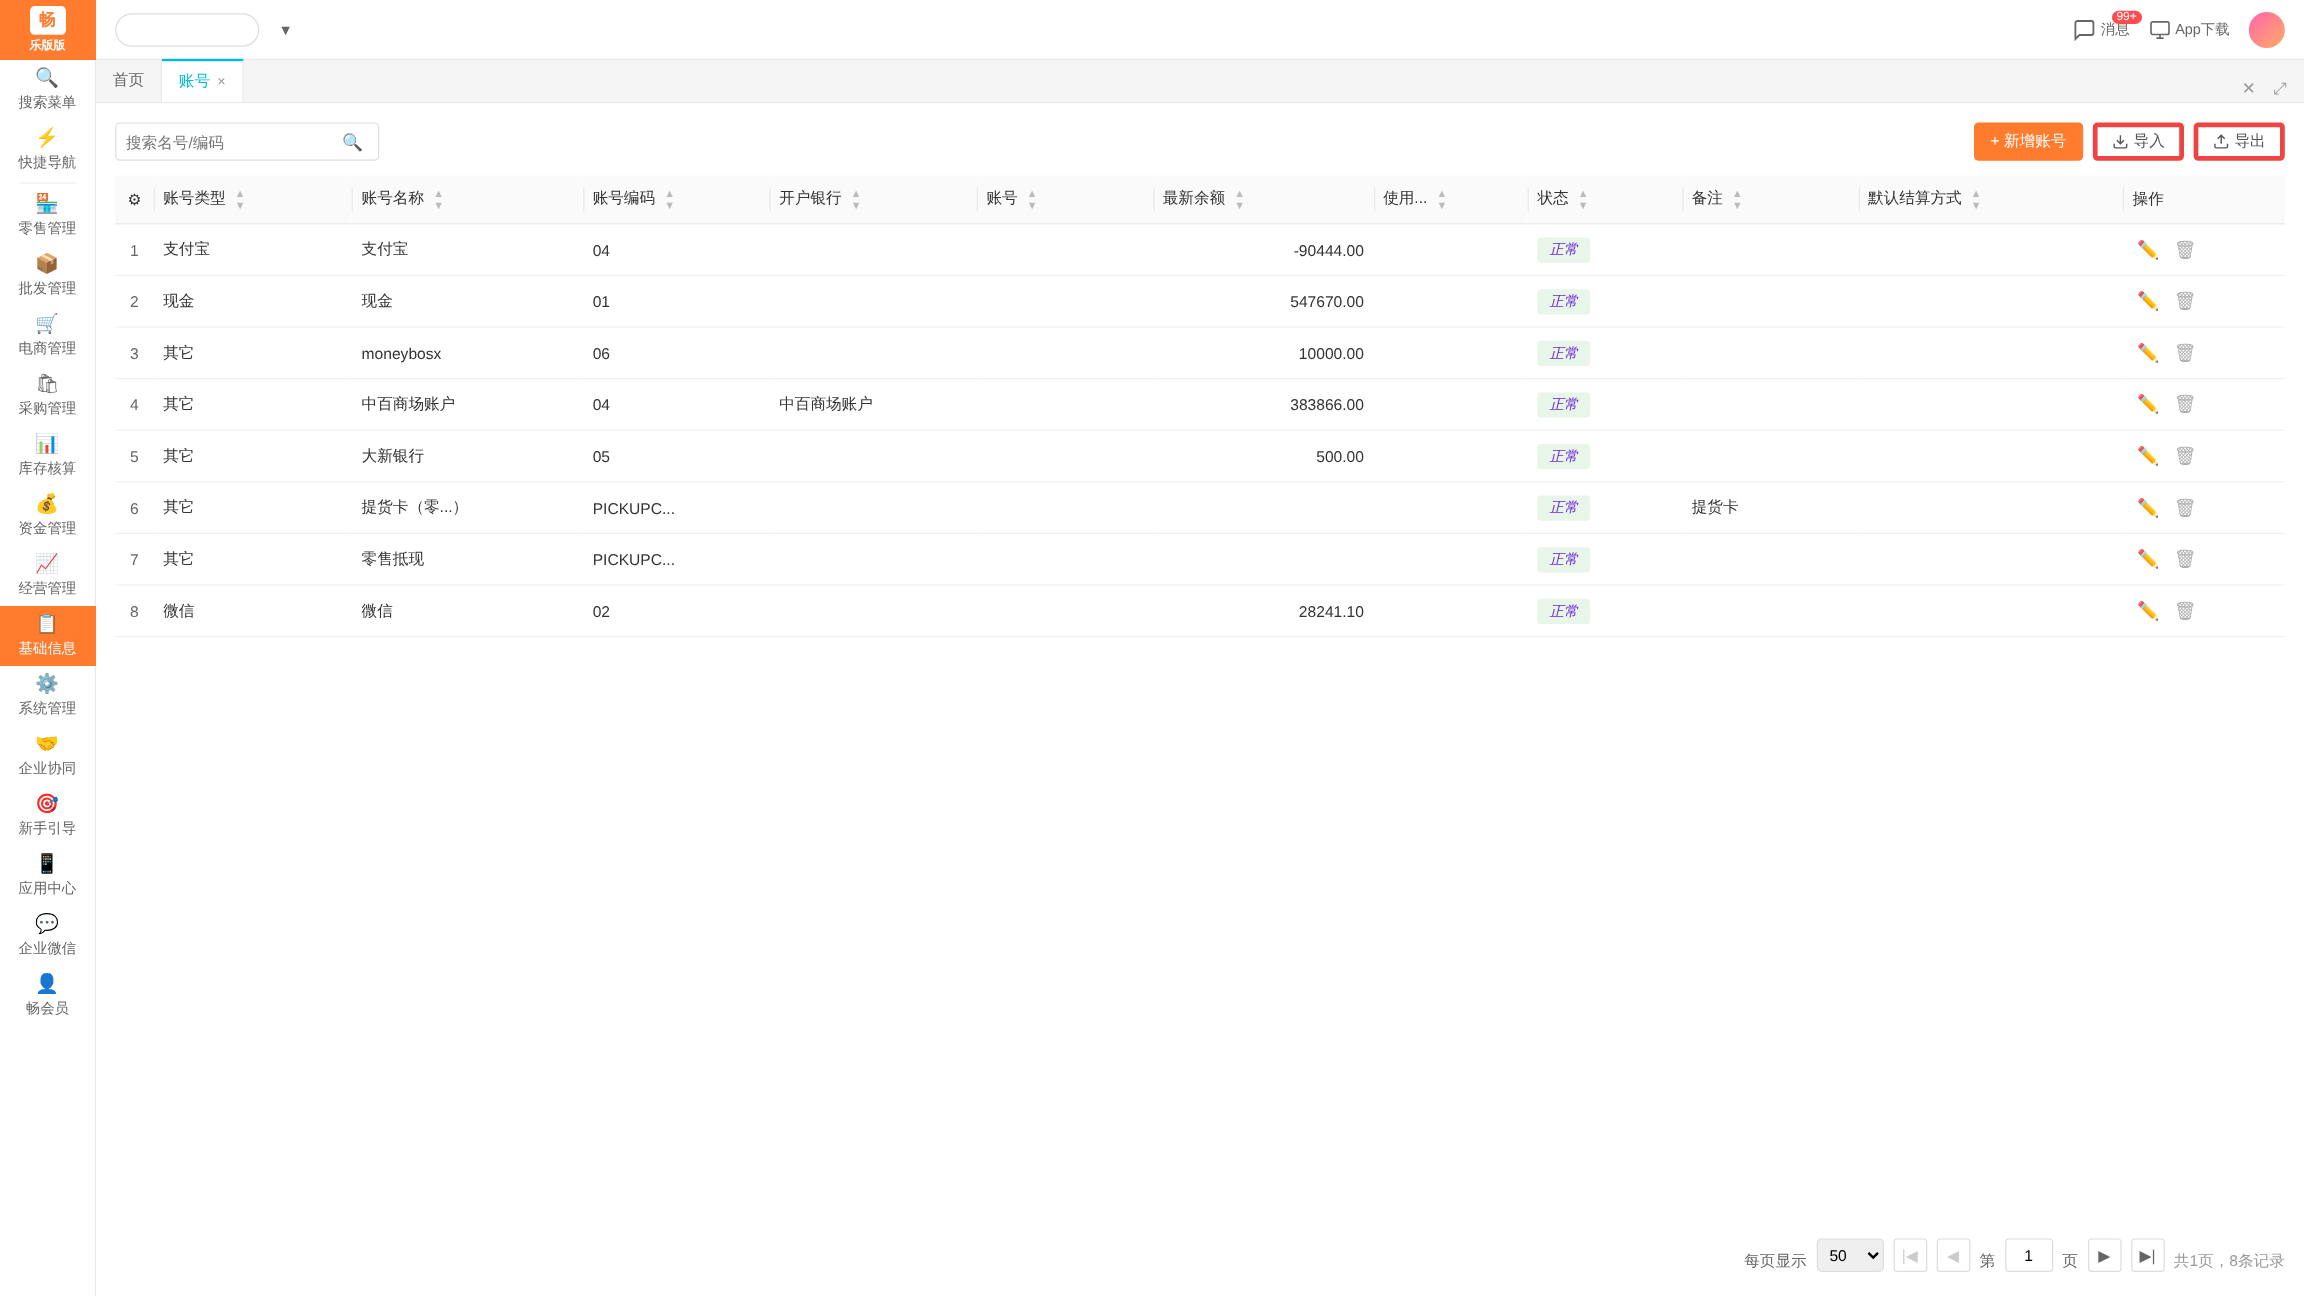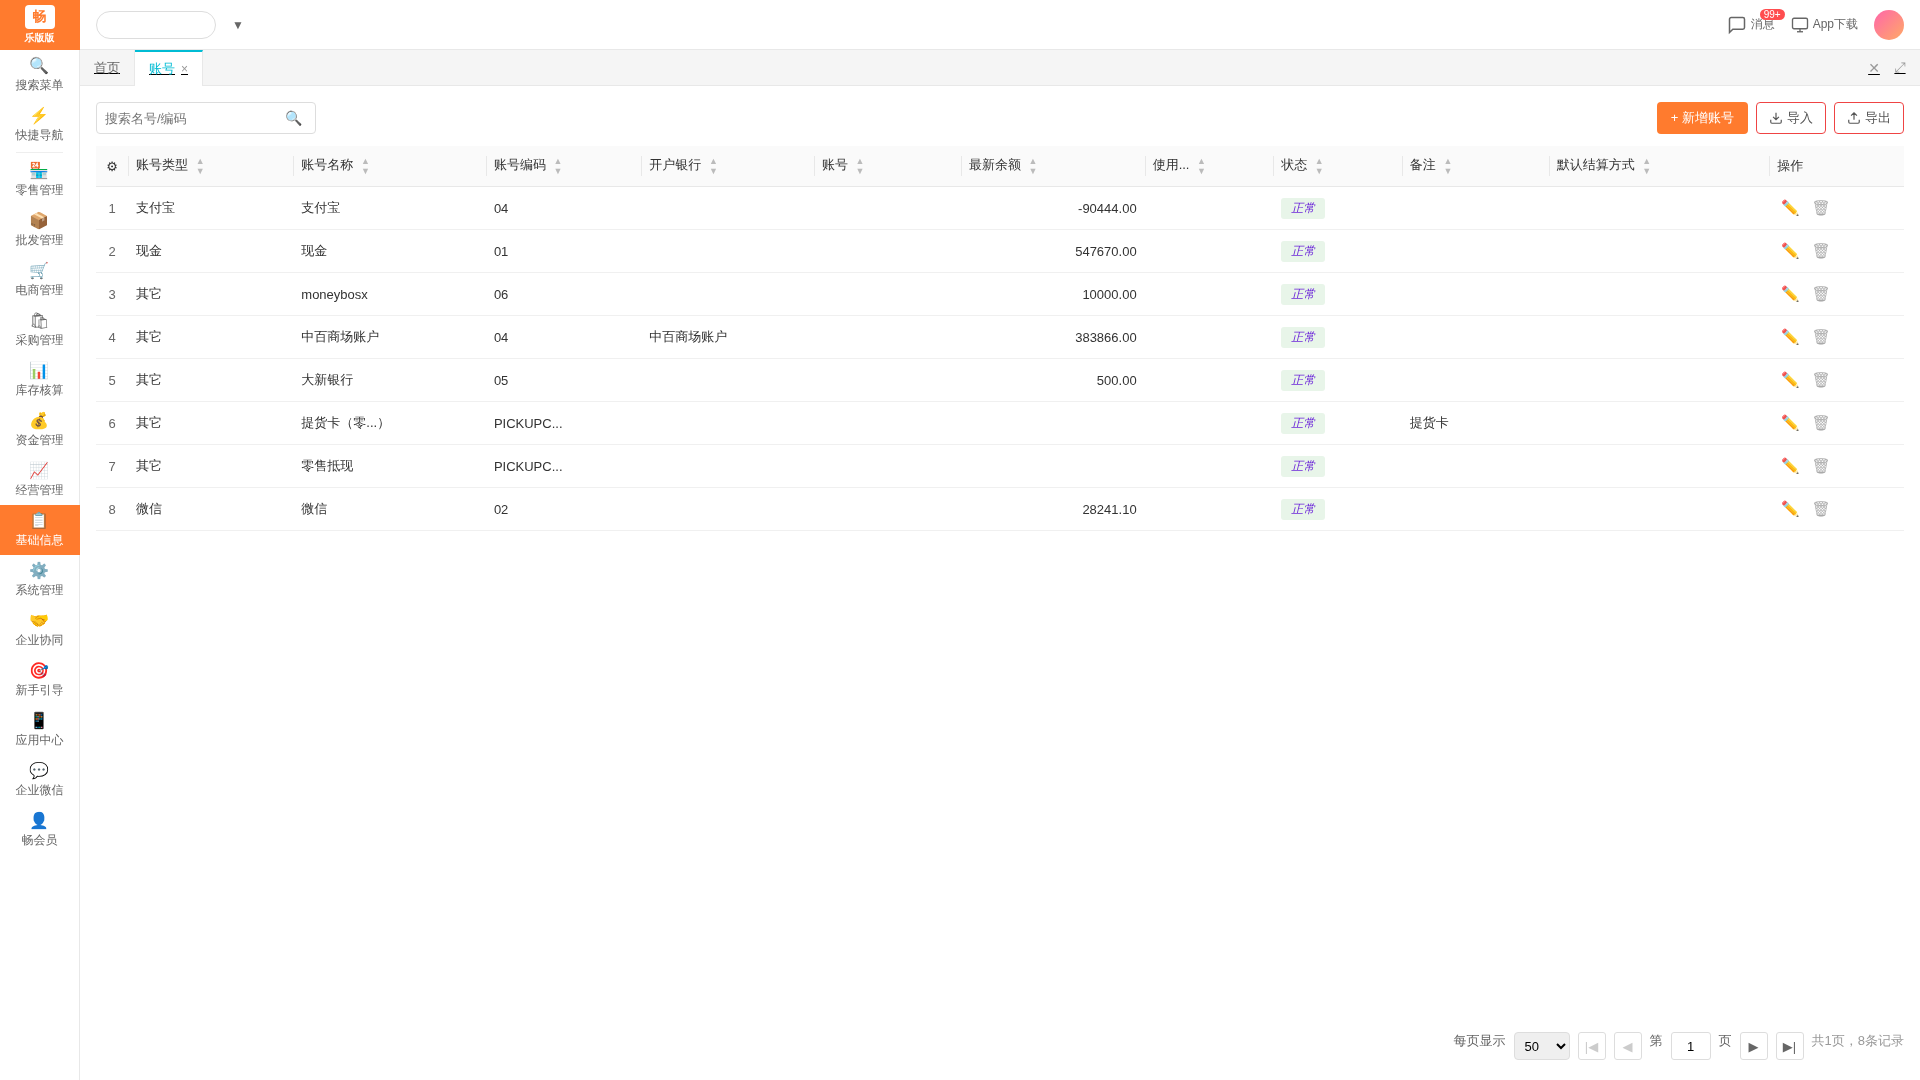"首页" .tabbar { align-items: center -> flex-end; text-decoration: underline -> none }
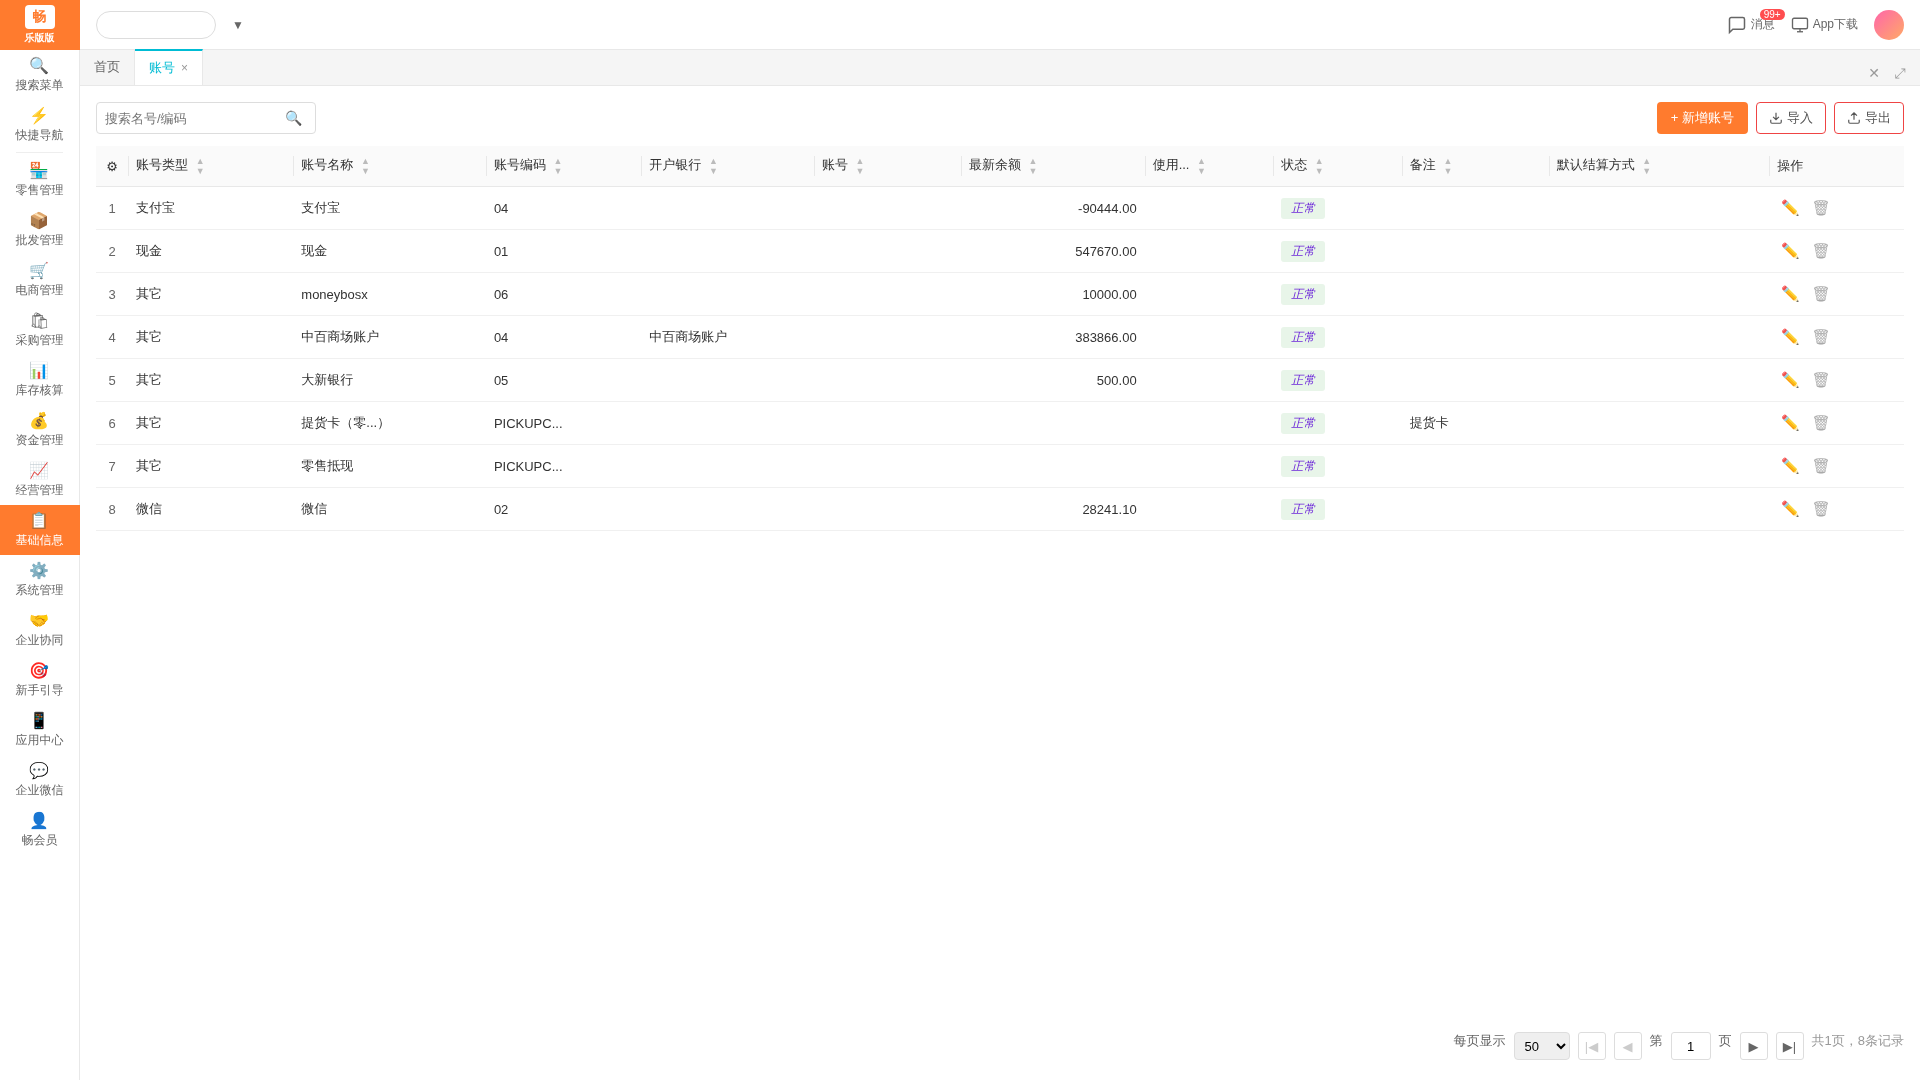"导入" .btn-secondary { border: 1px solid #ef4444 -> 4px solid #ef4444 }
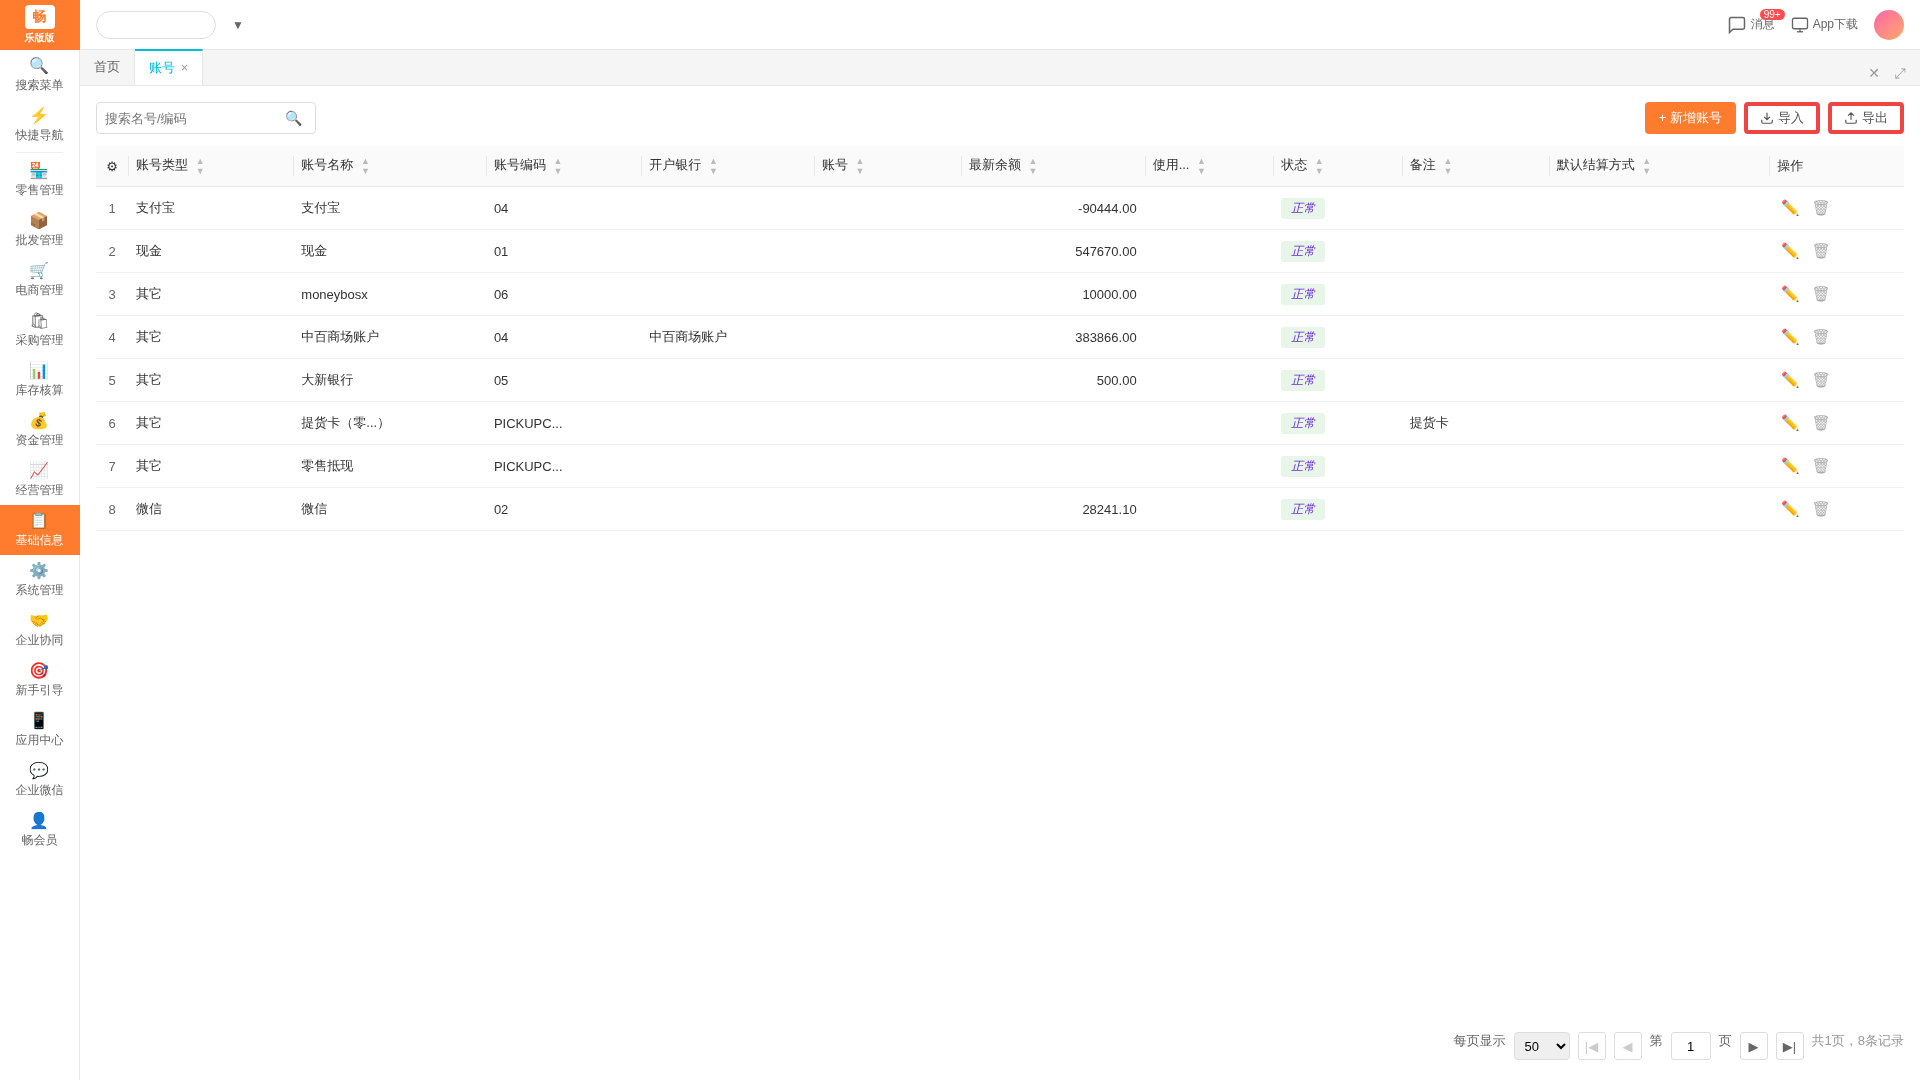"每页显示" .pagination-bar { align-items: flex-start -> flex-end }
